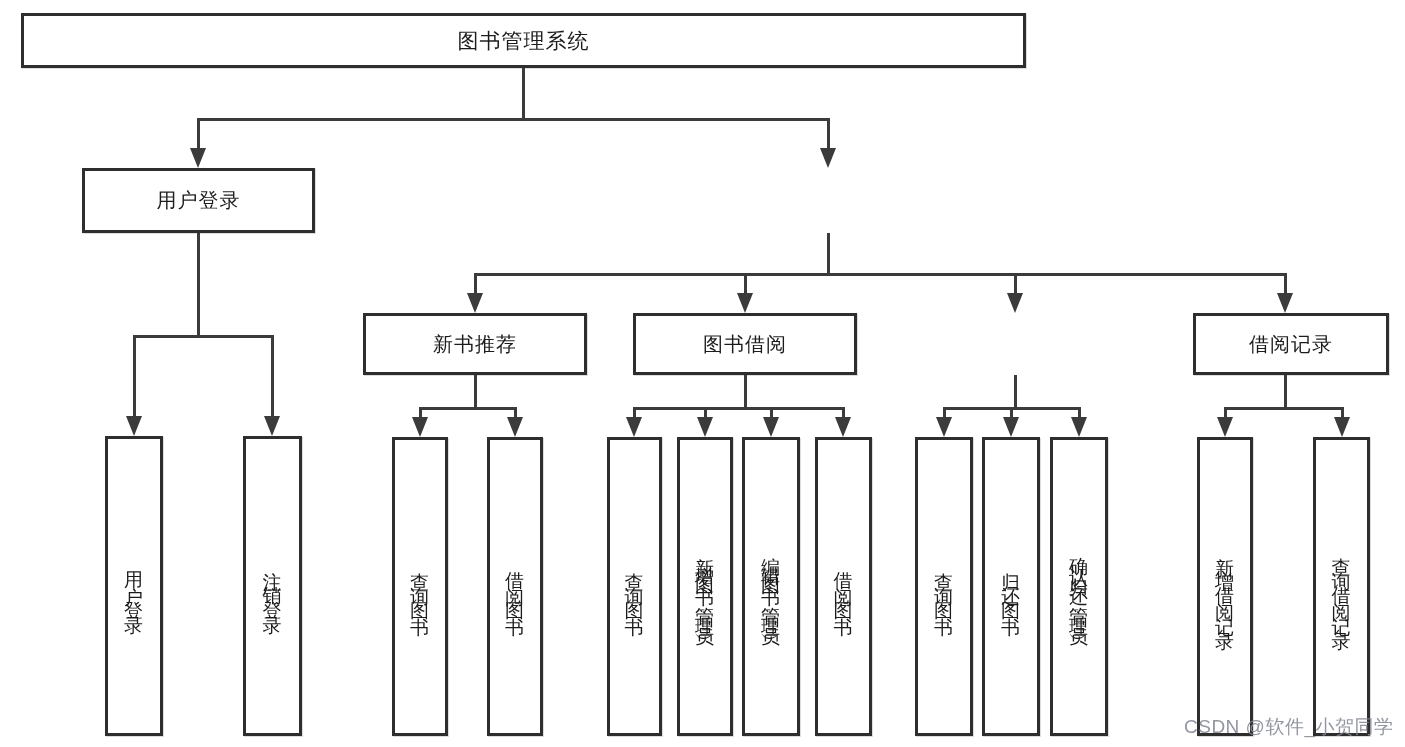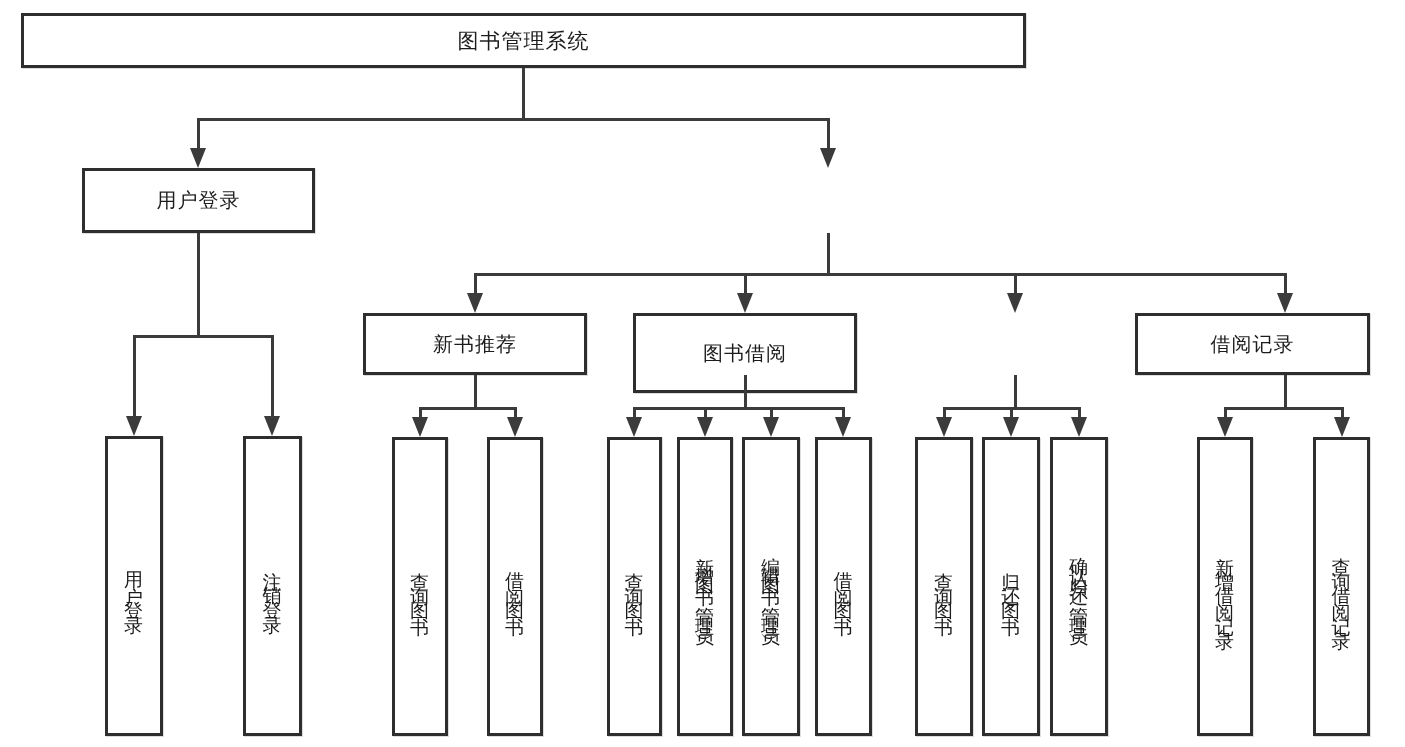"图书借阅" div.hbox { height: 80px -> 62px }
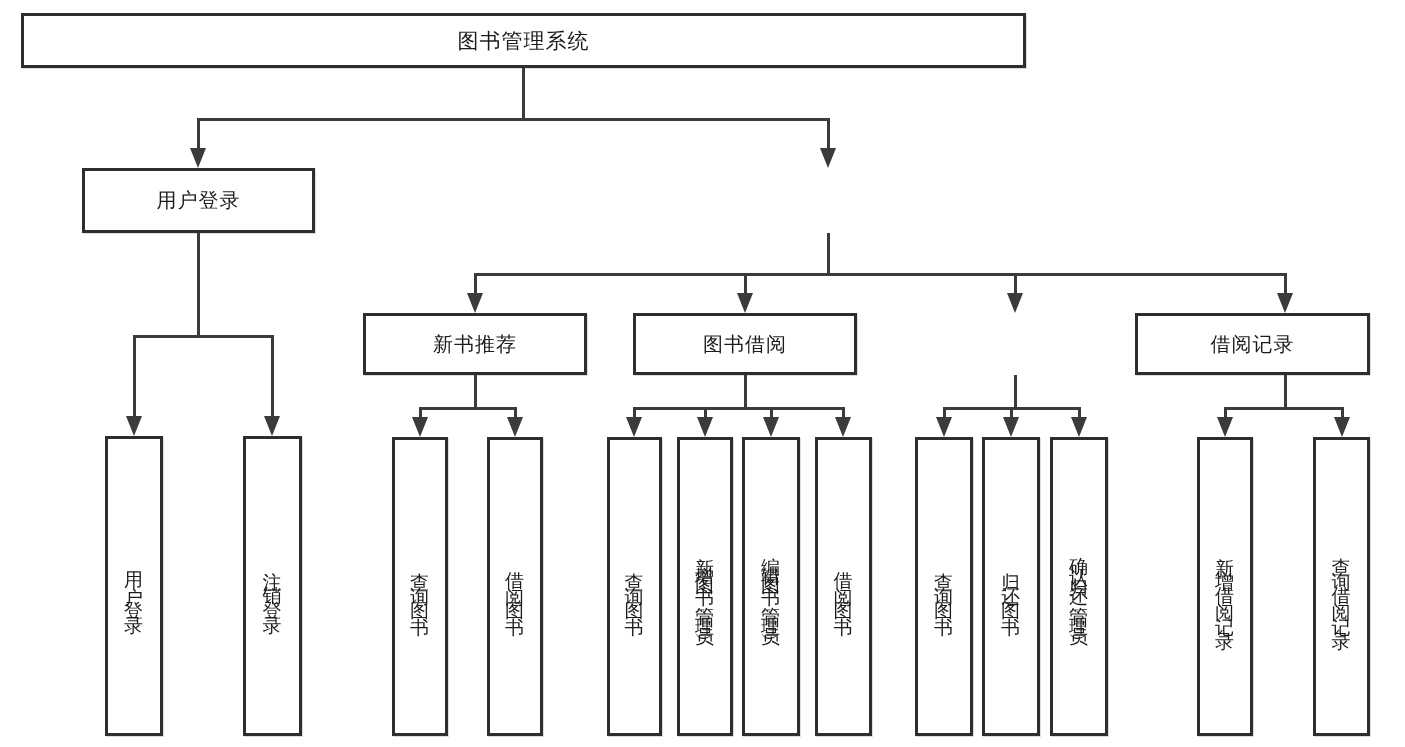"借阅记录" div.hbox { left: 1135px -> 1193px; width: 235px -> 196px }
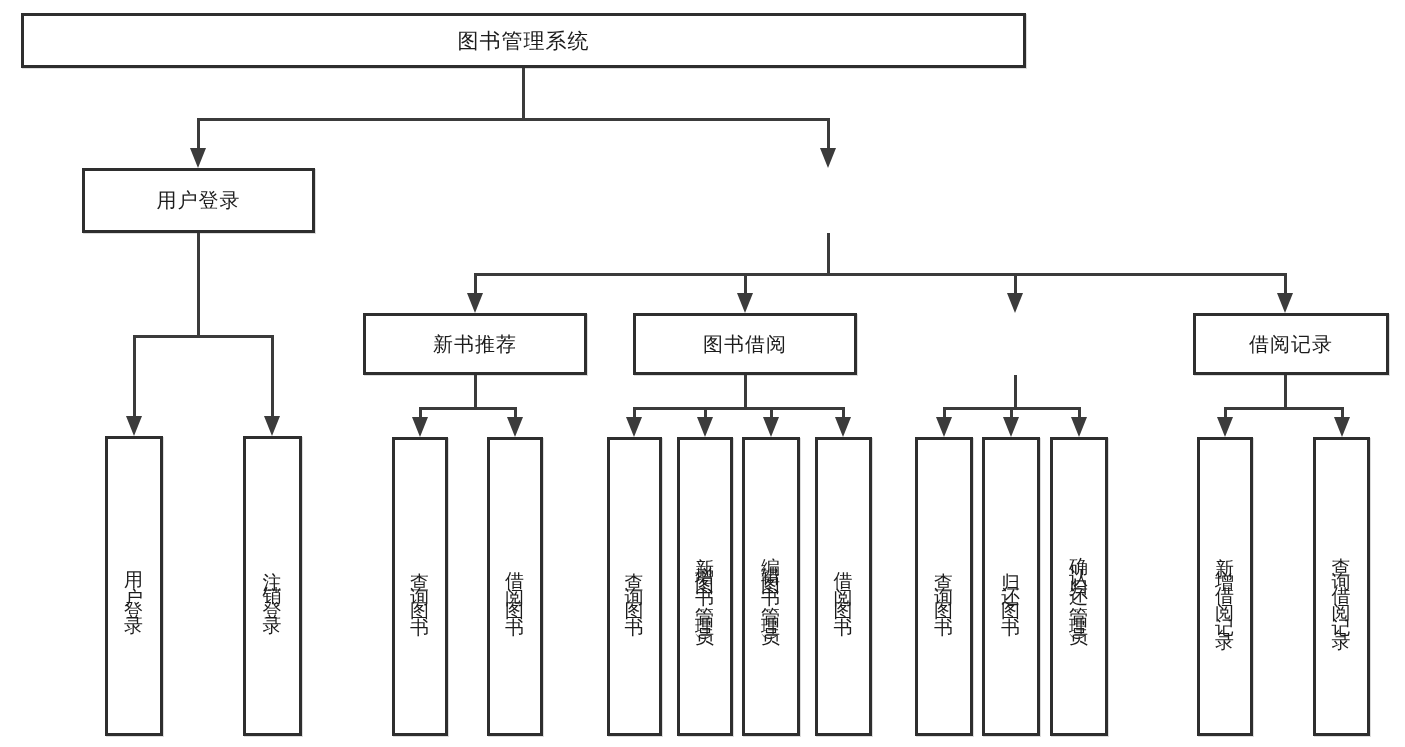"CSDN @软件_小贺同学" div.watermark { html: none -> <div>CSDN @软件_小贺同学</div> }
